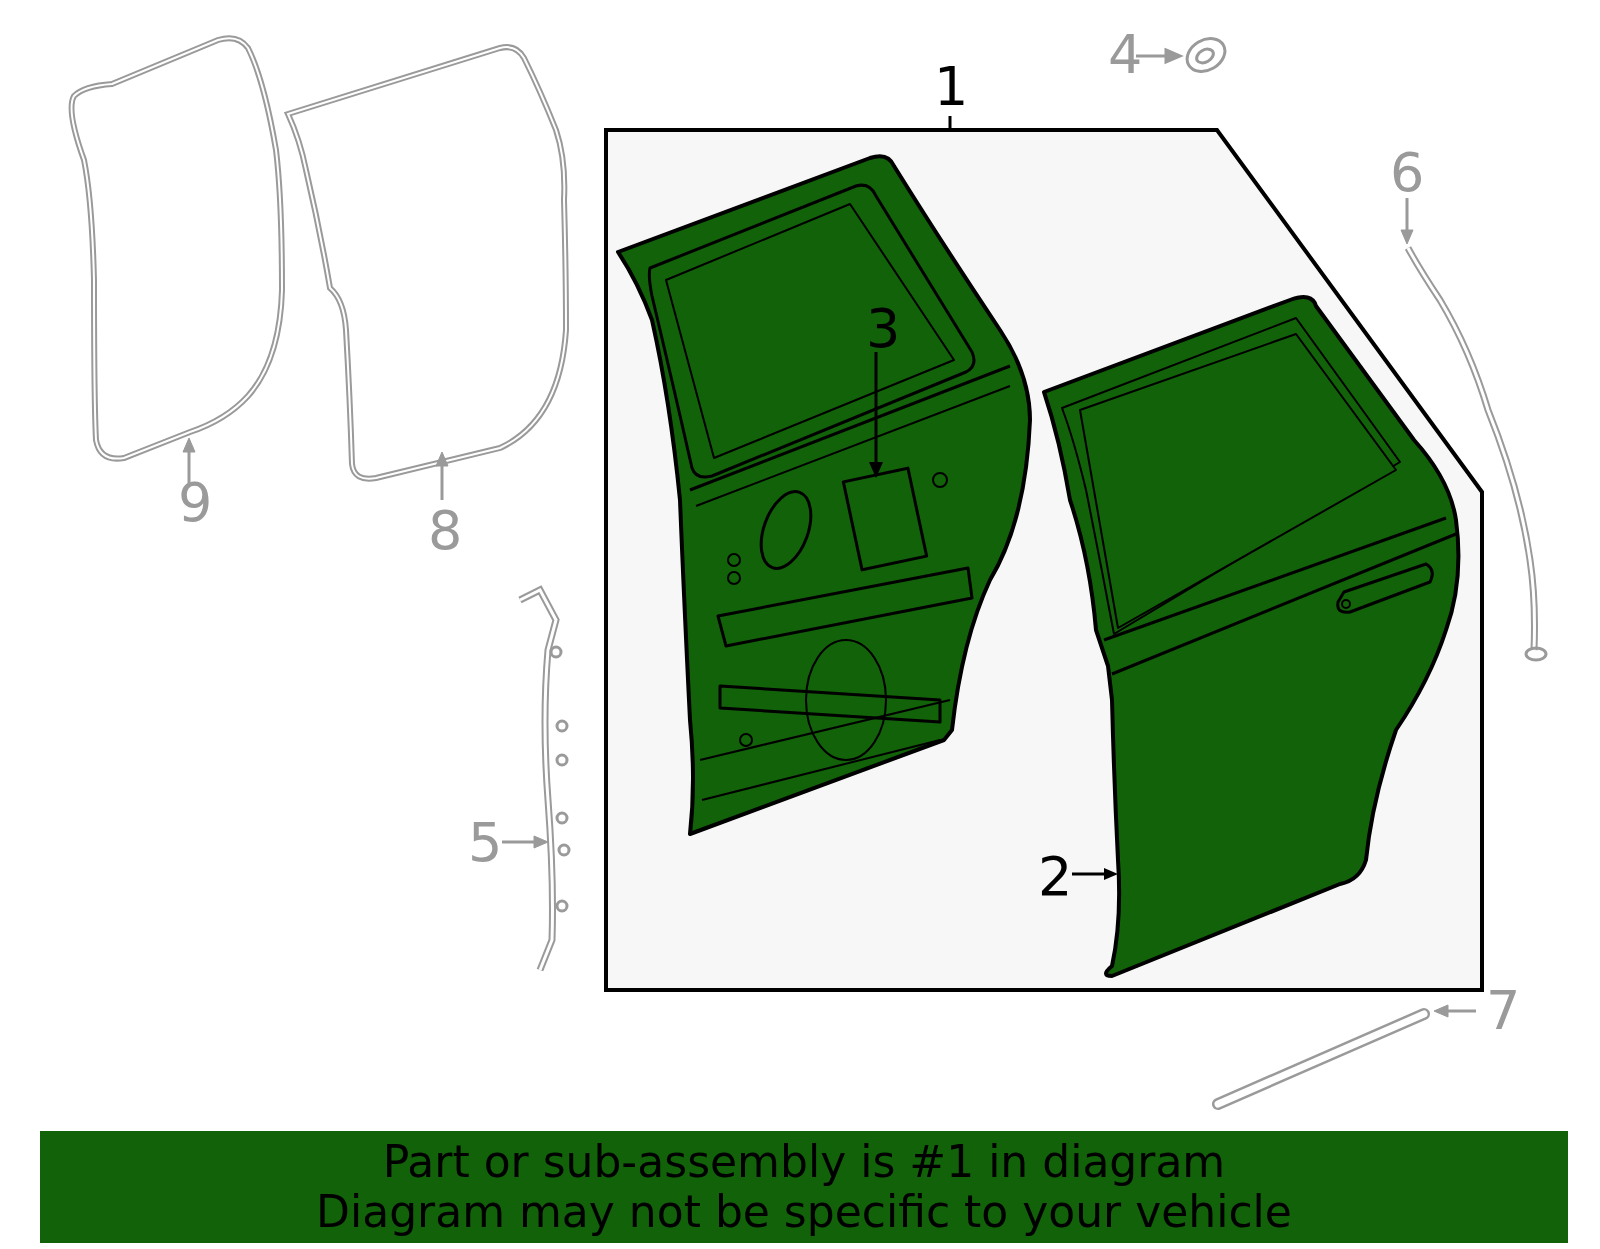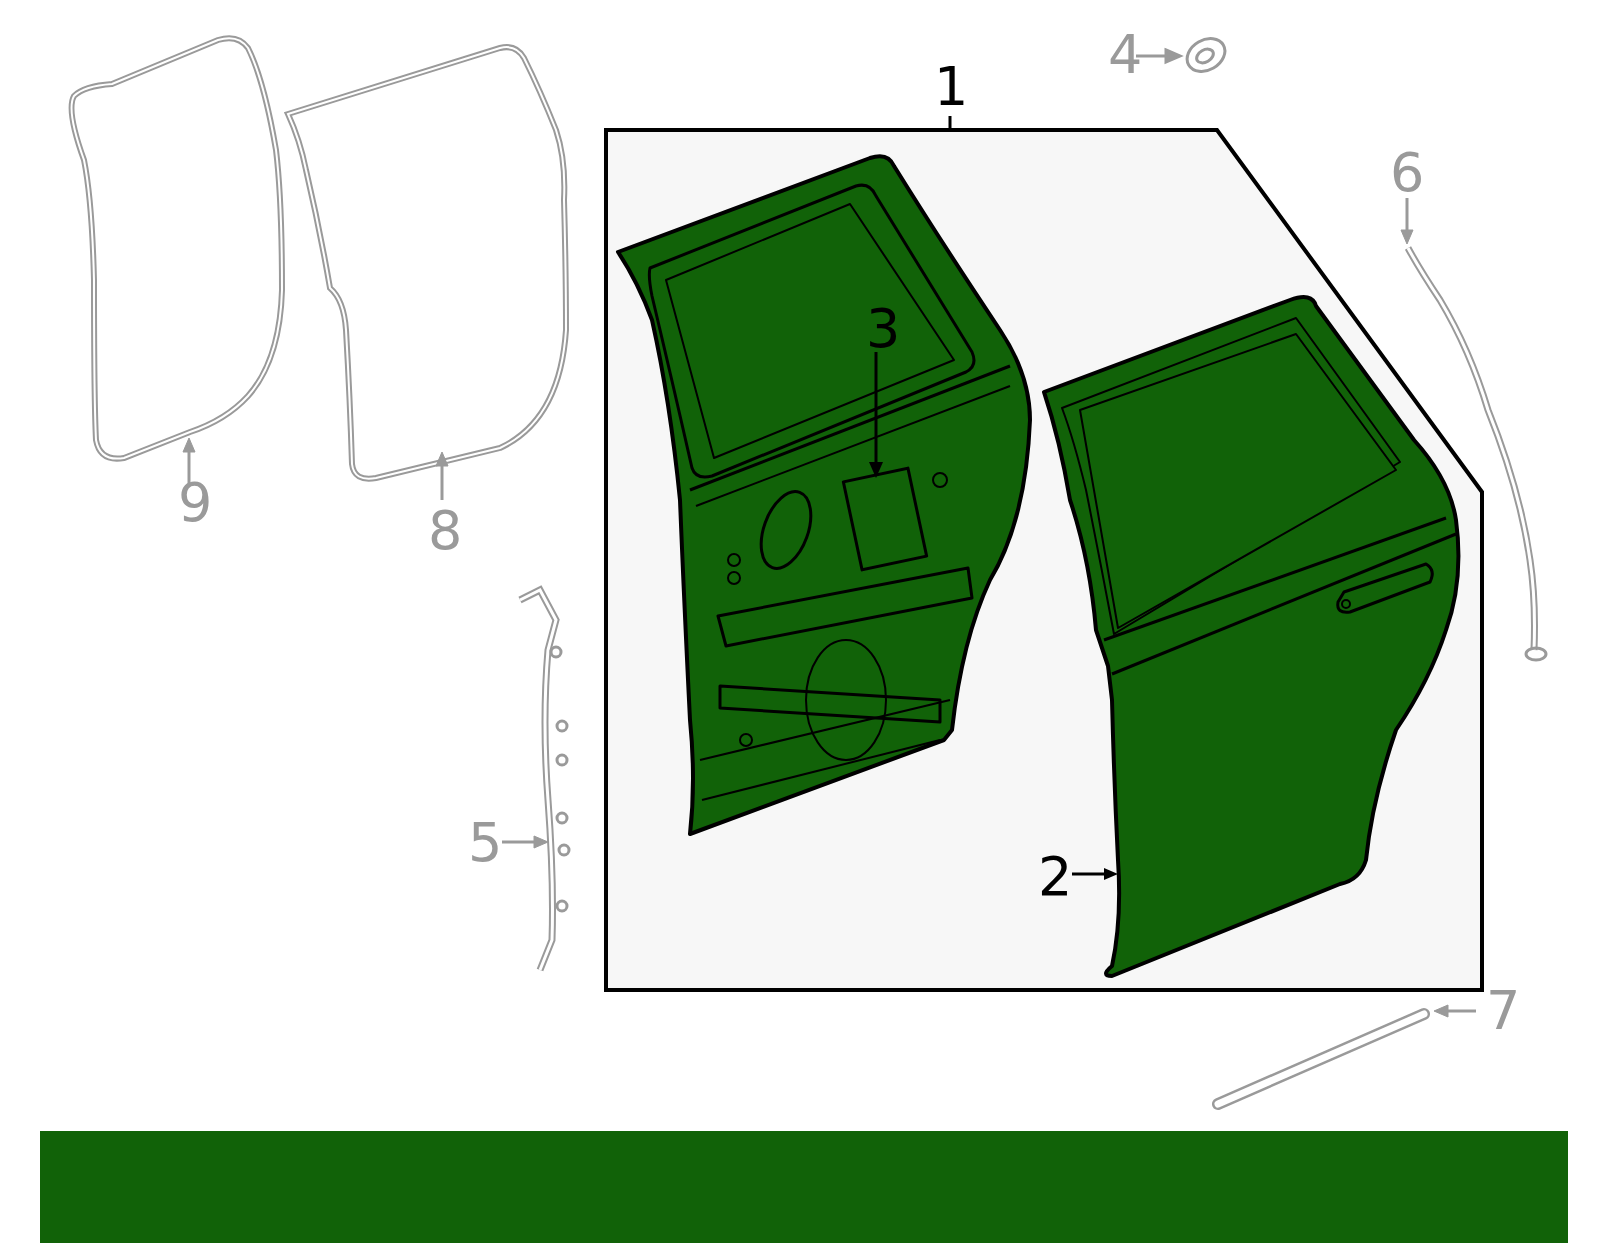"Part or sub-assembly is #1" div.banner-line { html: none -> <div>Part or sub-assembly is #1 in diagram</div> }
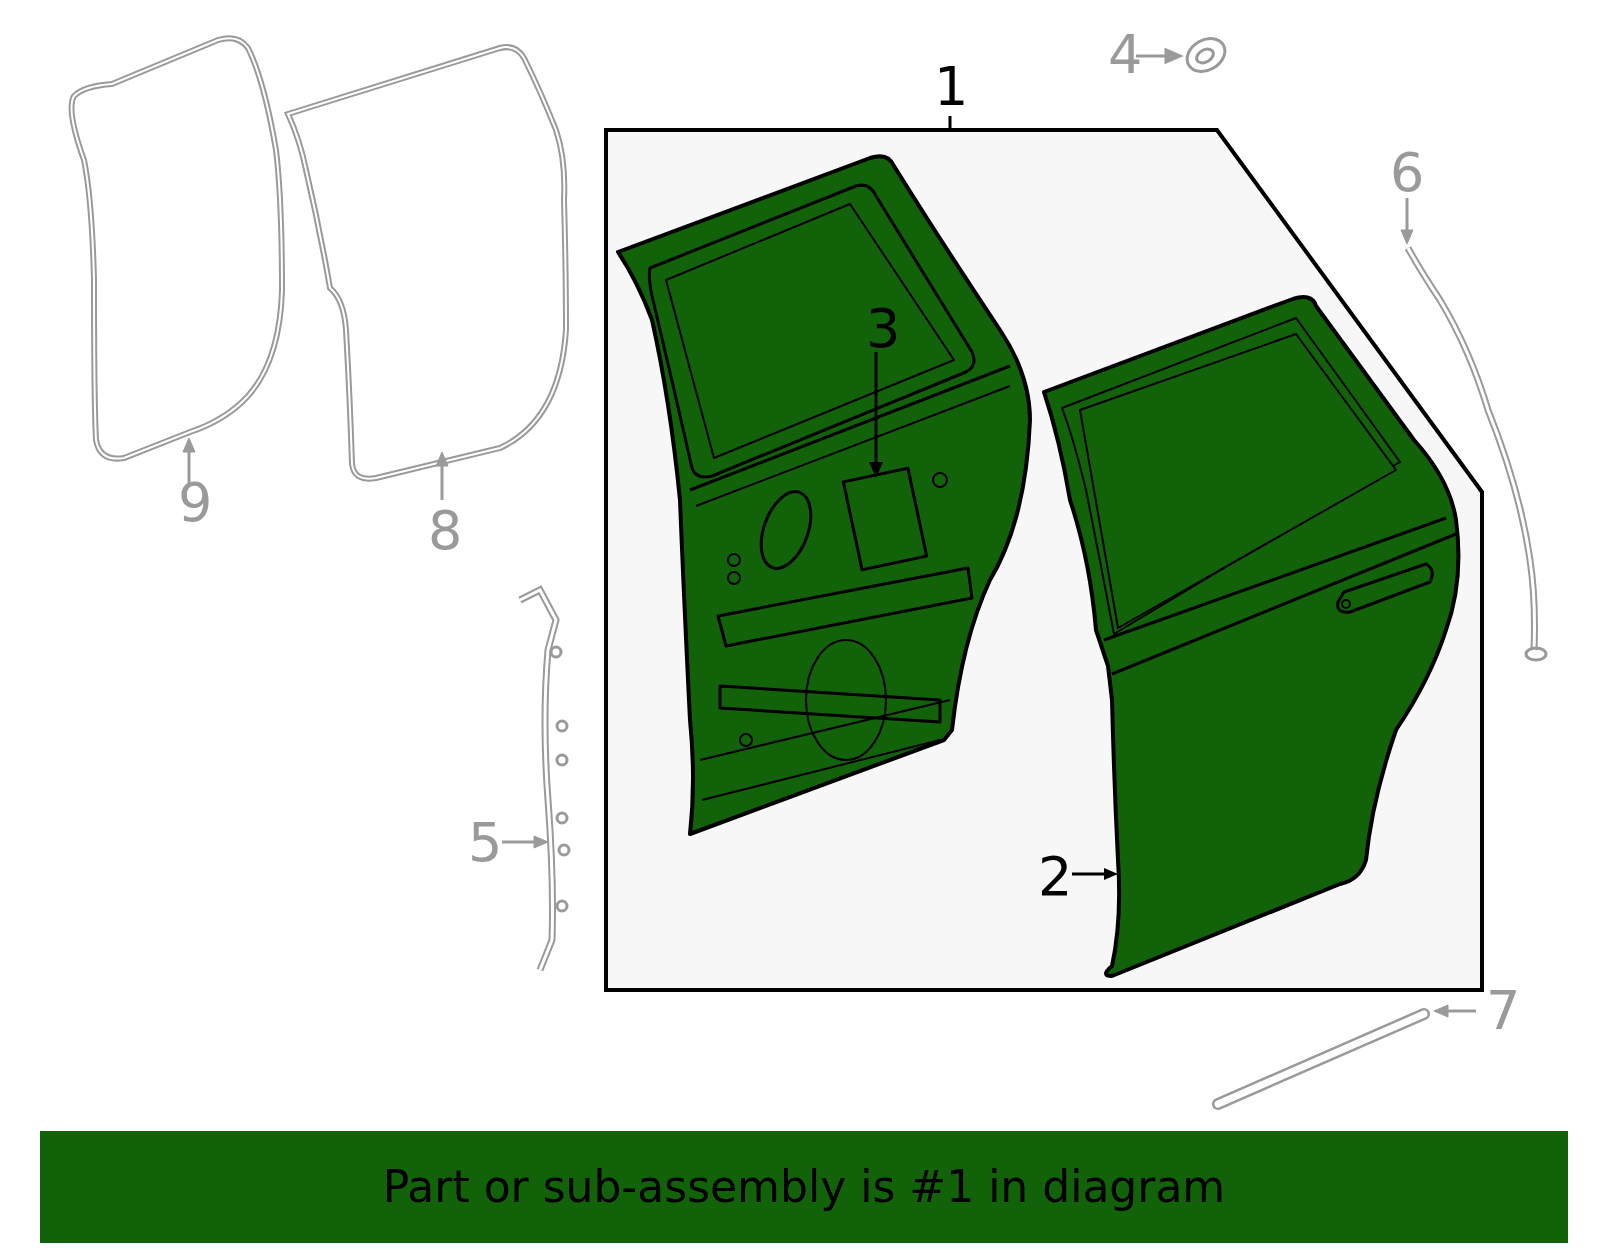"Diagram may not be specific" div.banner-line { html: none -> <div>Diagram may not be specific to your vehicle</div> }
